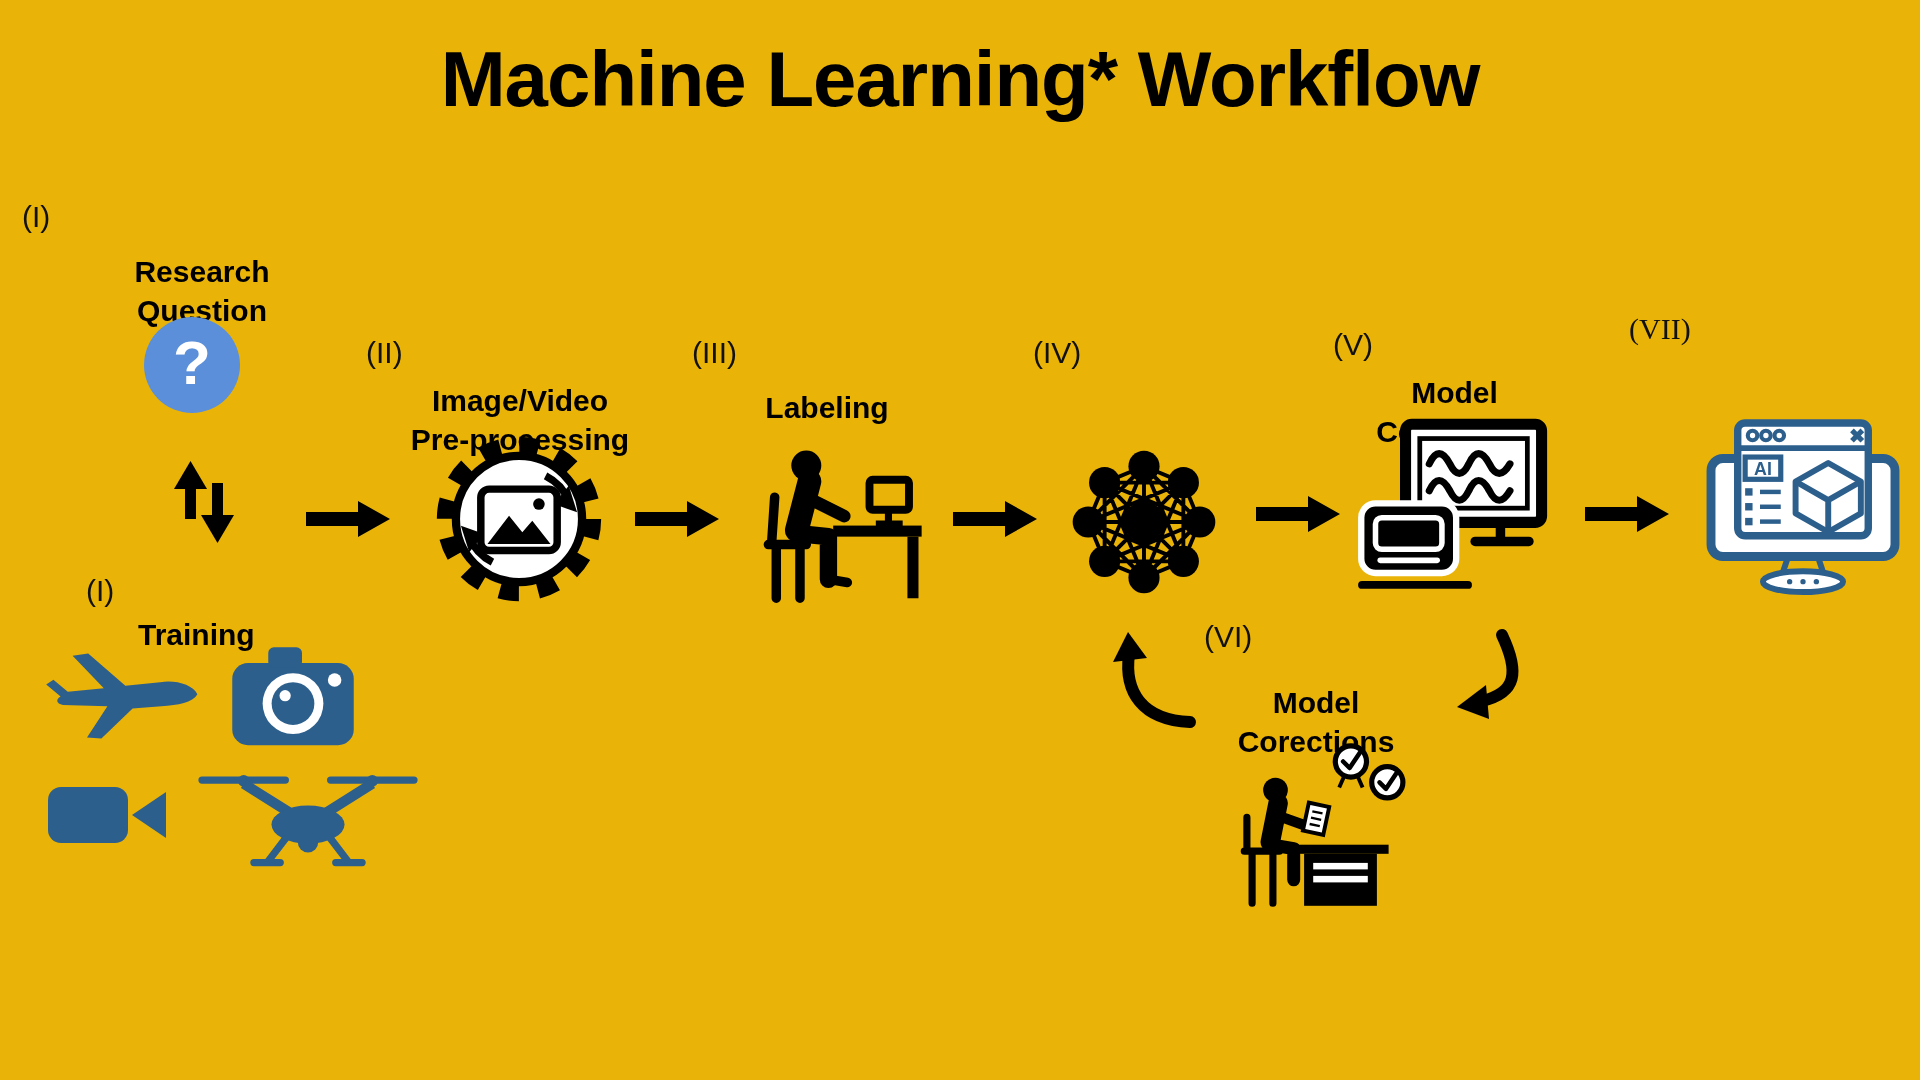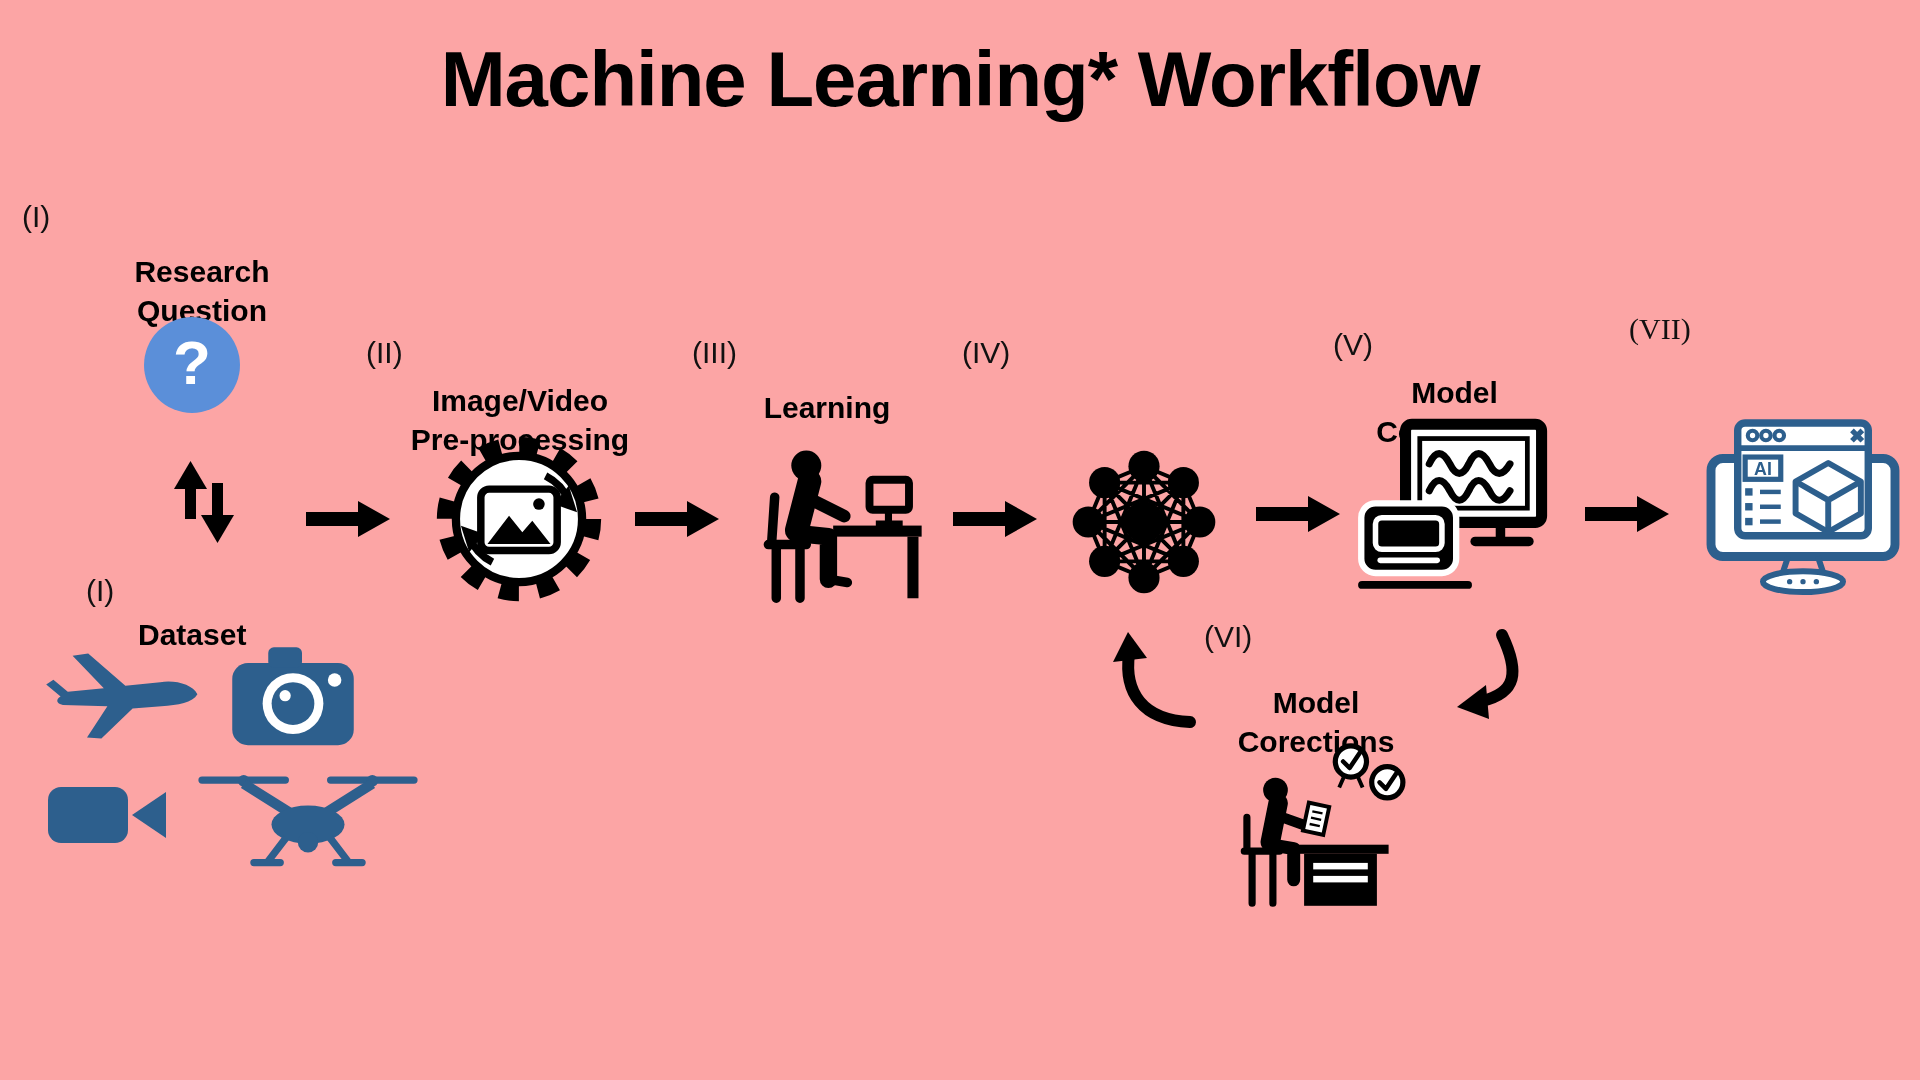"Machine Learning* Workflow" .canvas { background: #fca5a5 -> #eab308 }
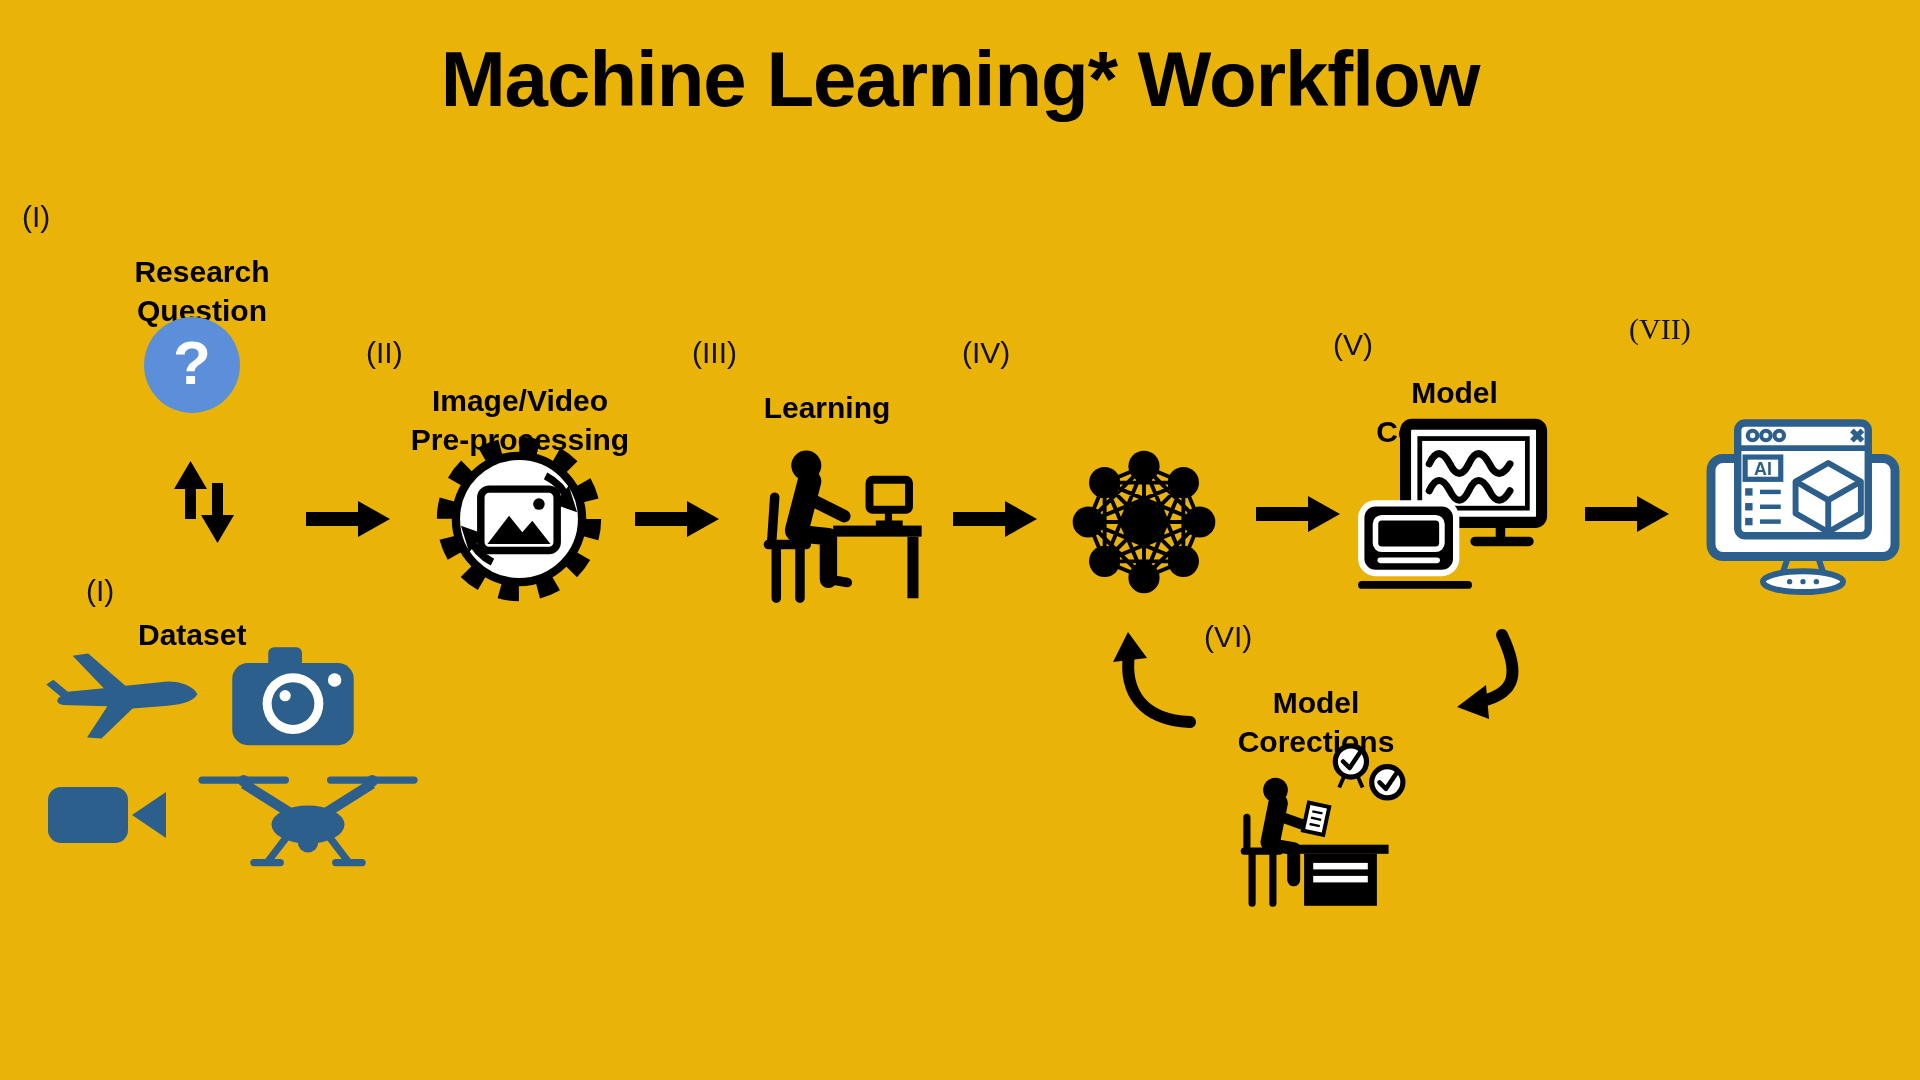"(IV)" div.numeral { left: 962px -> 1033px }
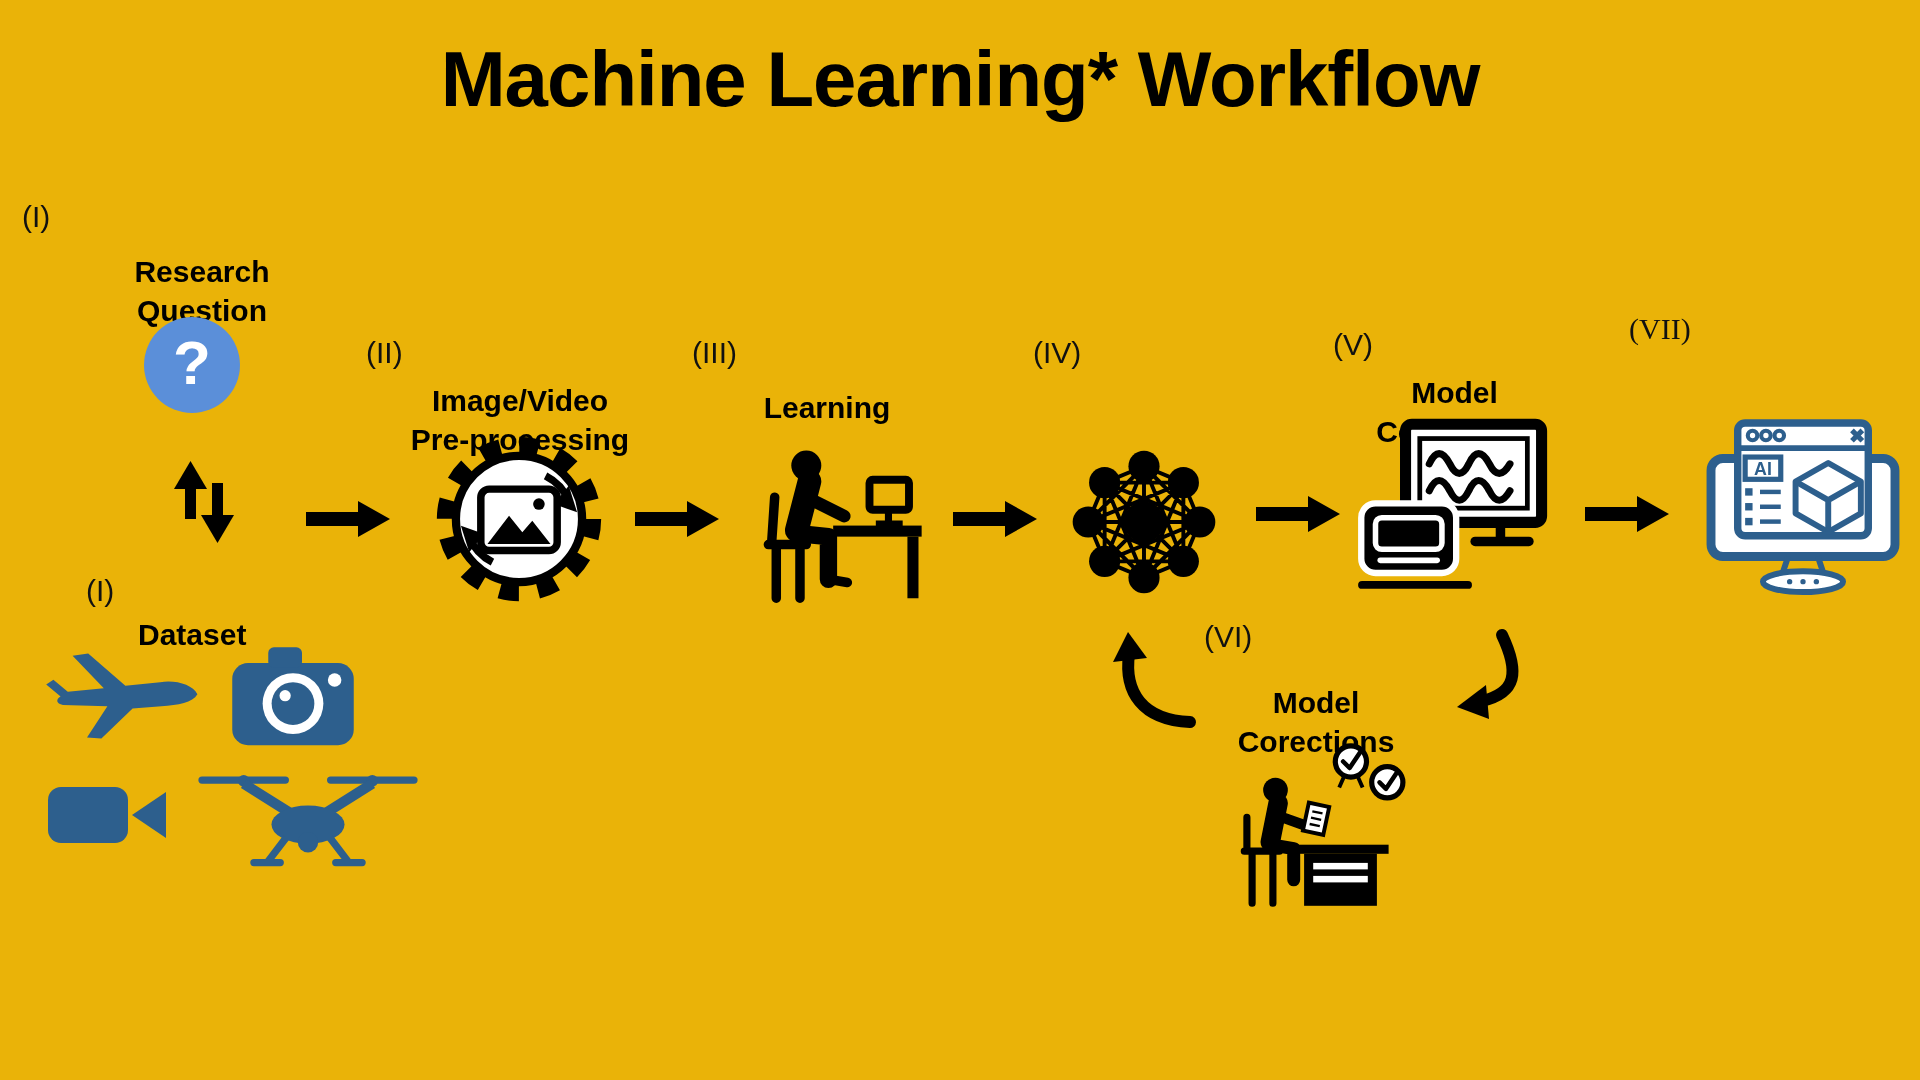"Learning" div.step-label { text: Learning -> Labeling }
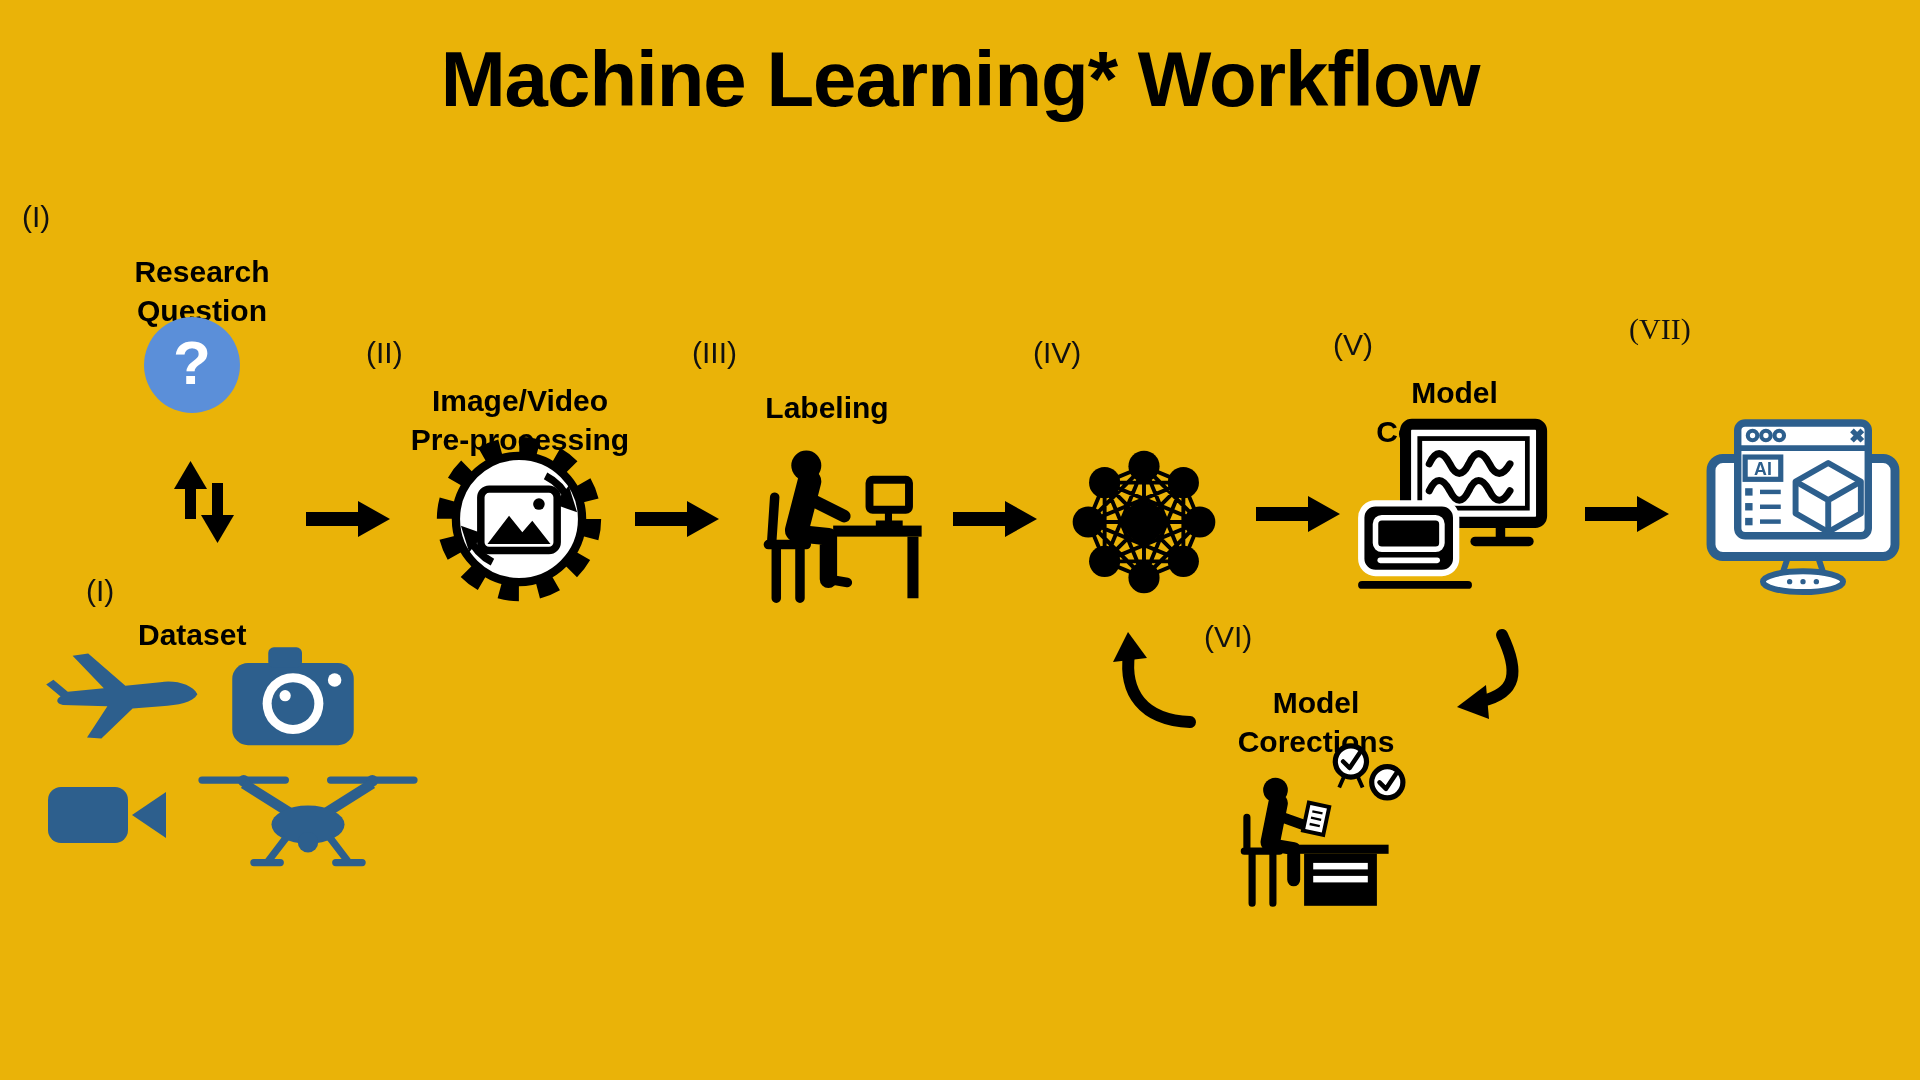"Dataset" div.step-label { text: Dataset -> Training }
